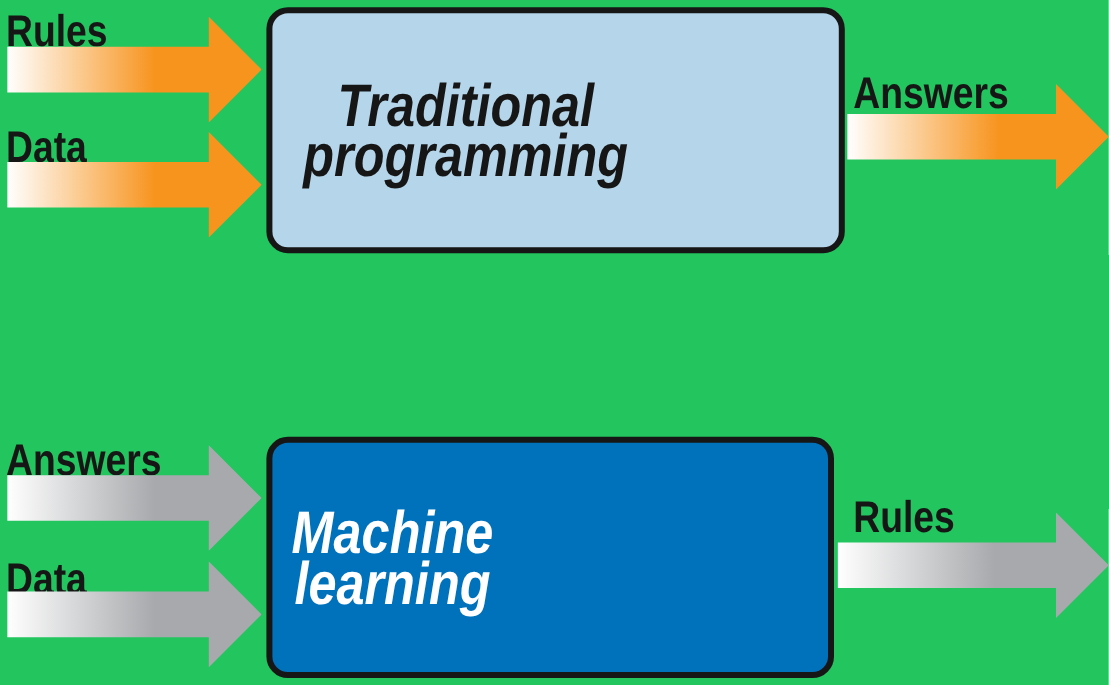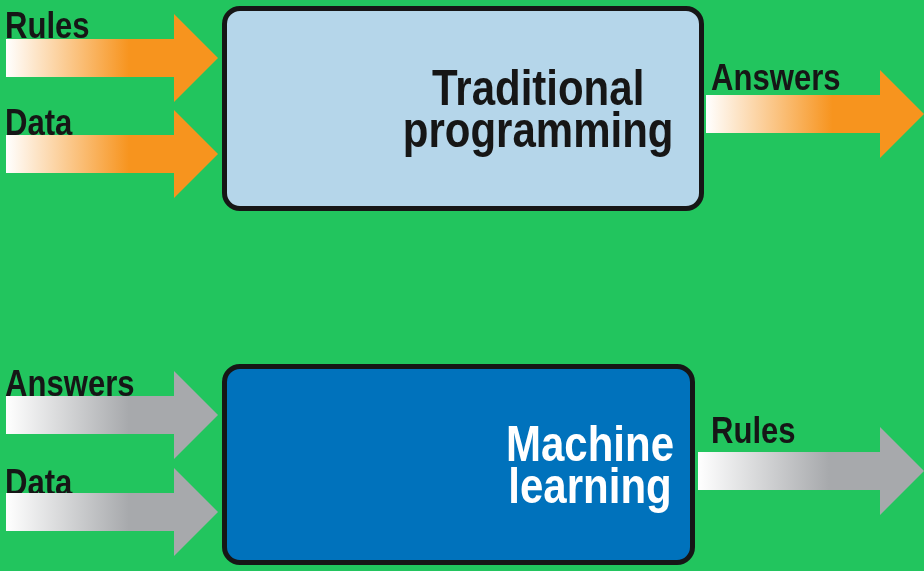"Traditional" .box { font-style: none -> italic; justify-content: flex-end -> flex-start }
